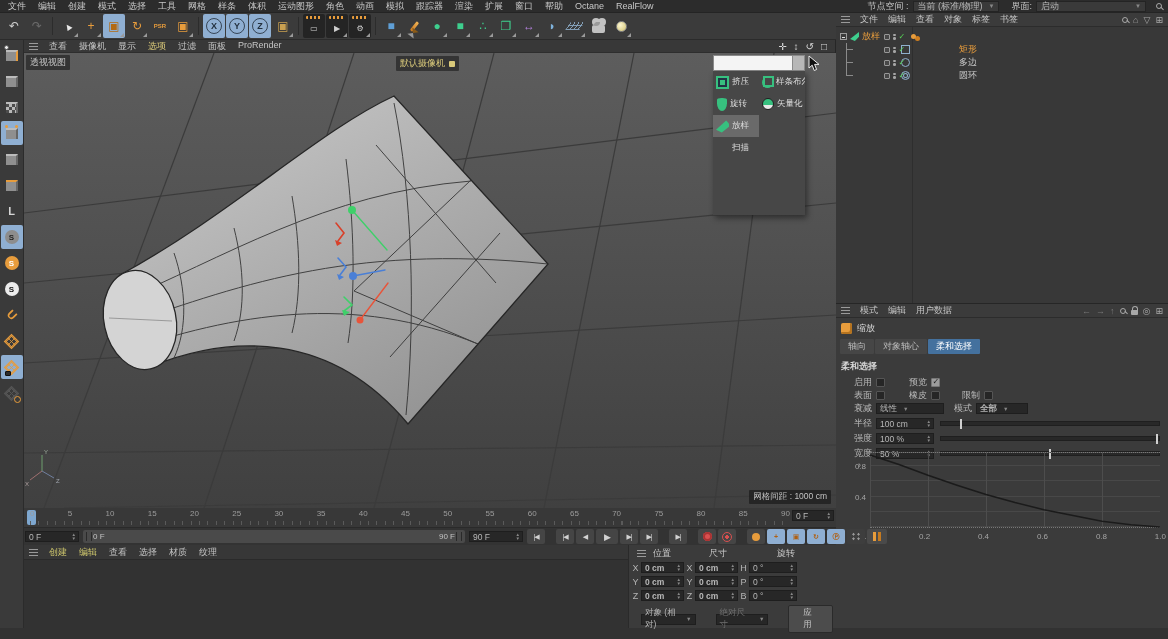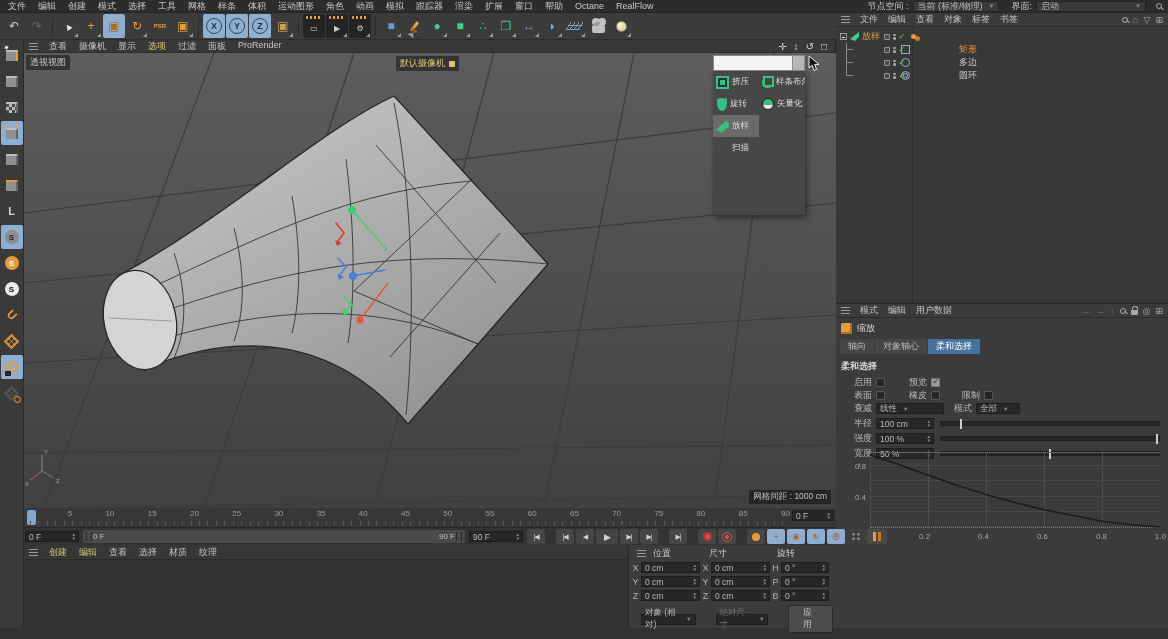"全部" span.dd { font-weight: none -> bold; width: 44px -> 52px }
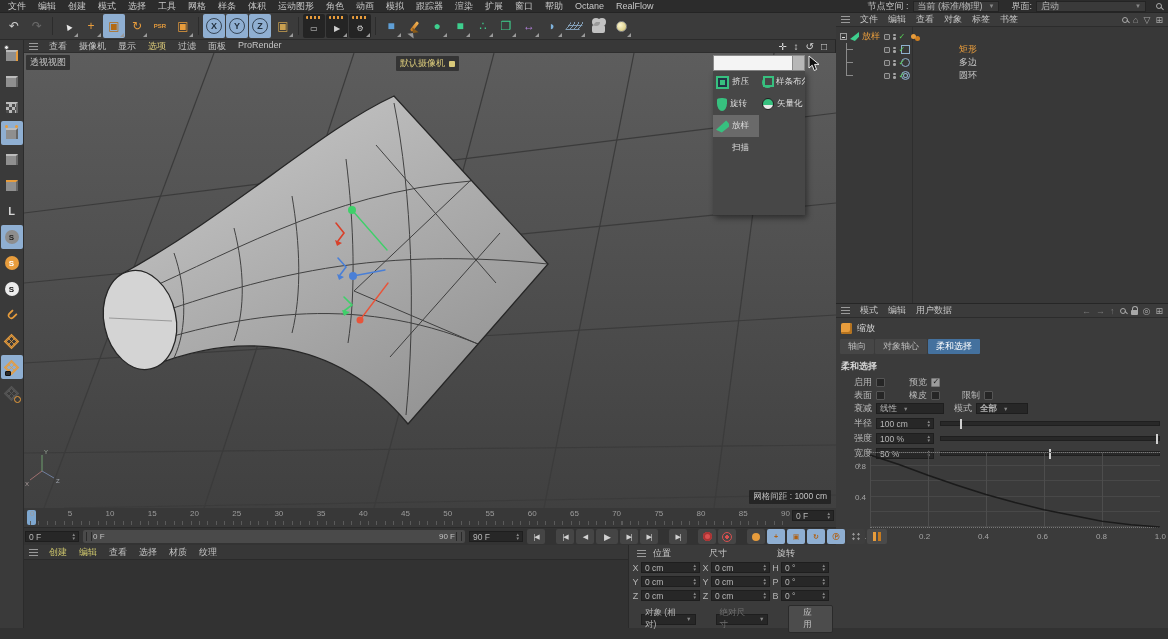"0 cm" .co-num { font-weight: none -> bold; width: 59px -> 43px }
